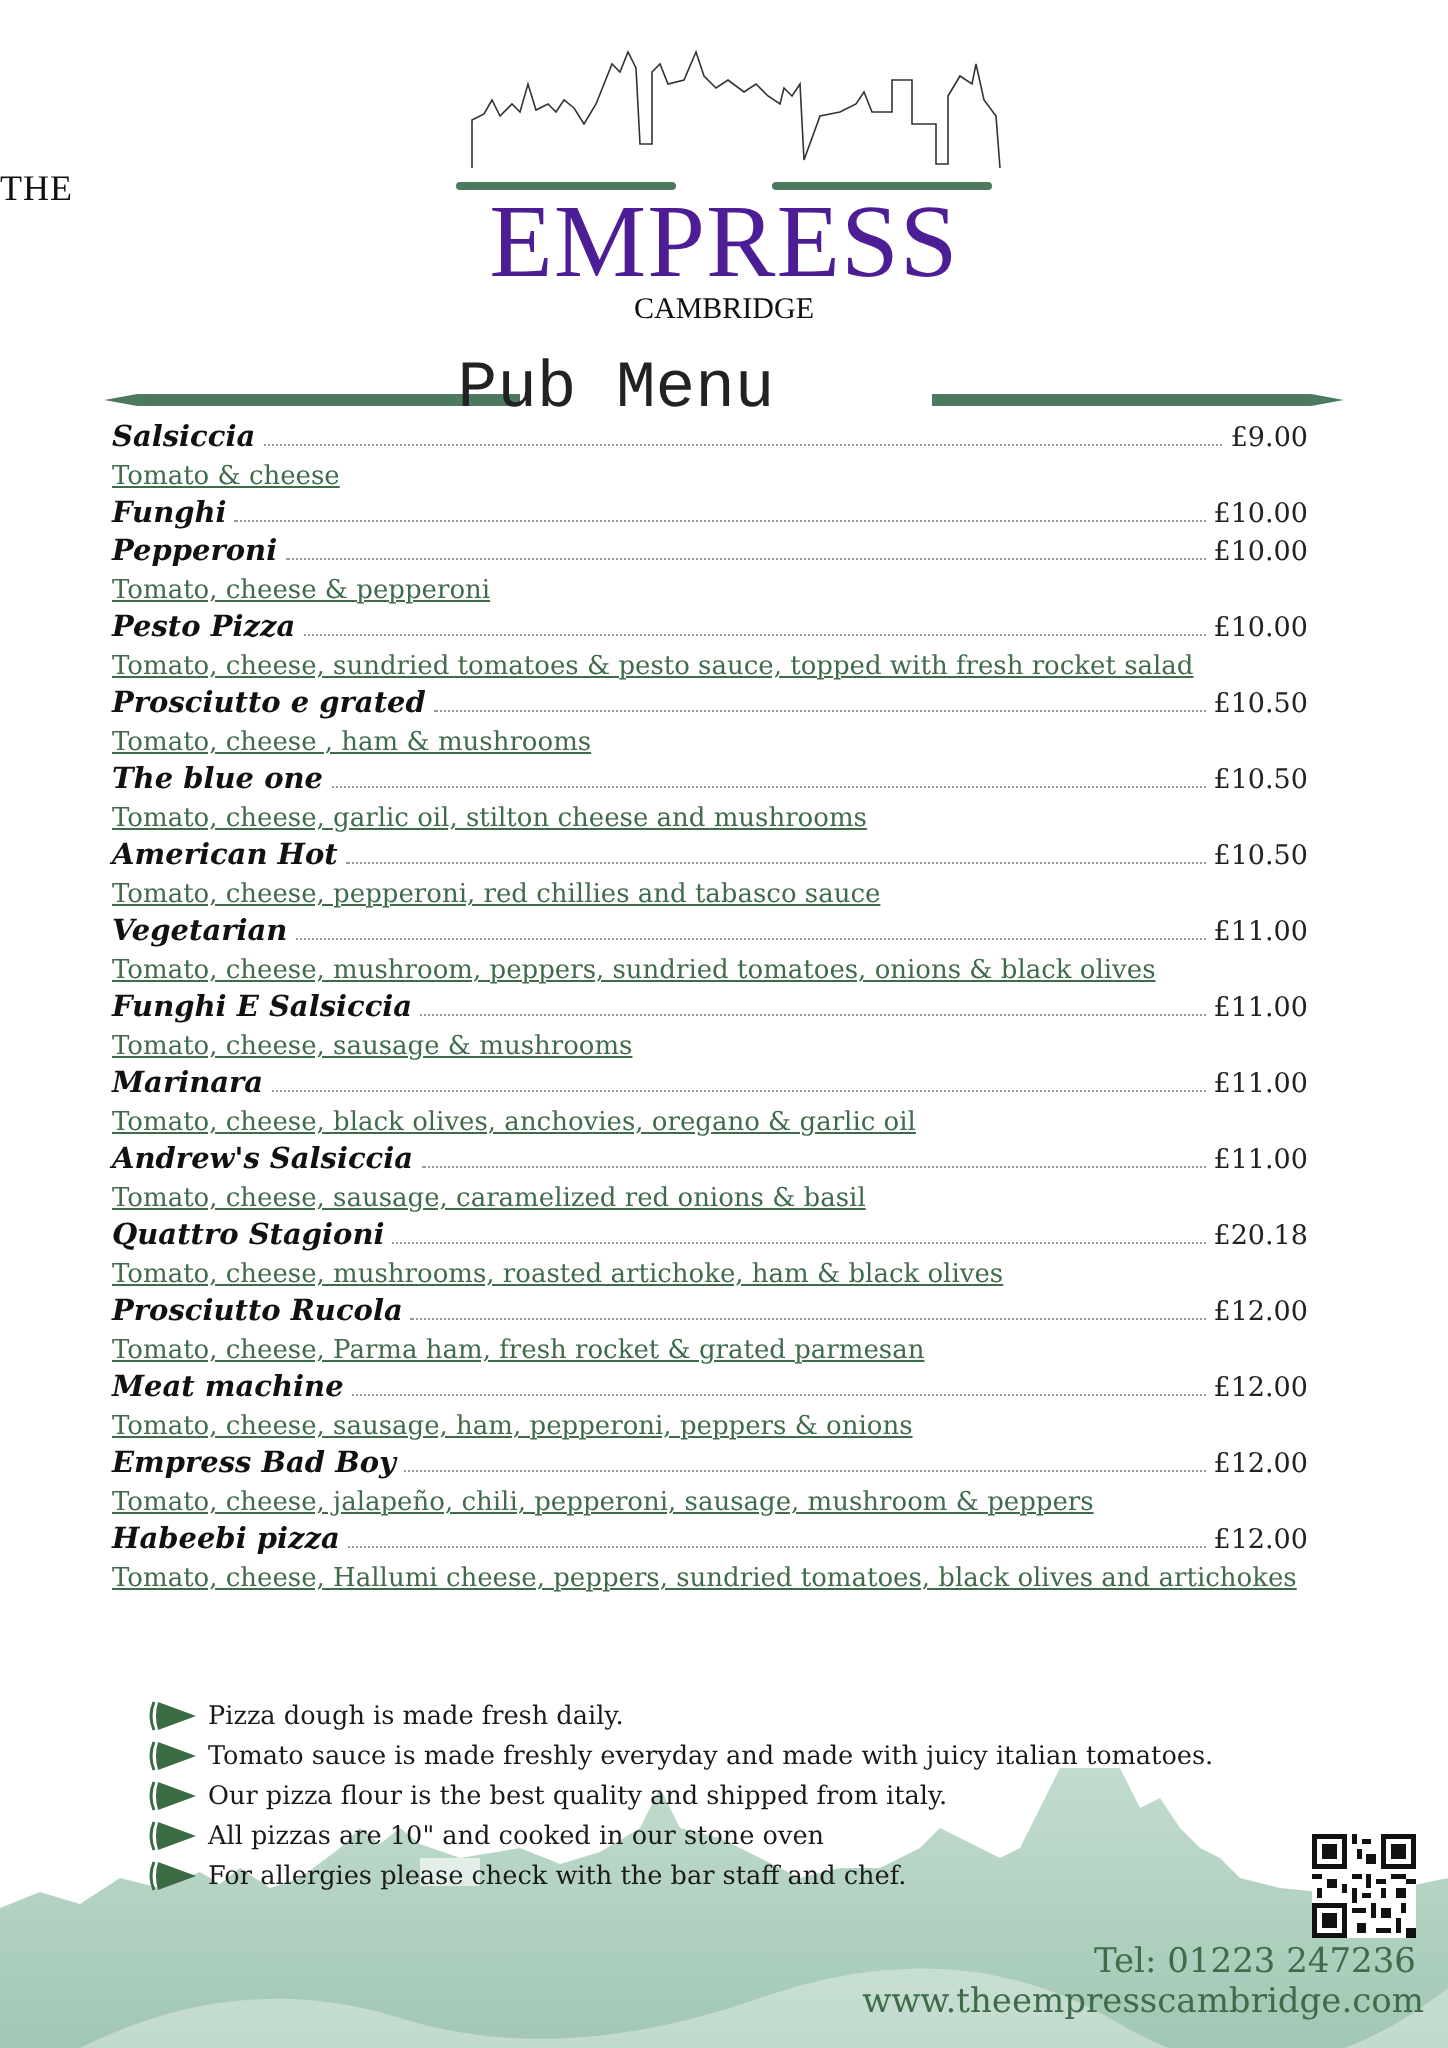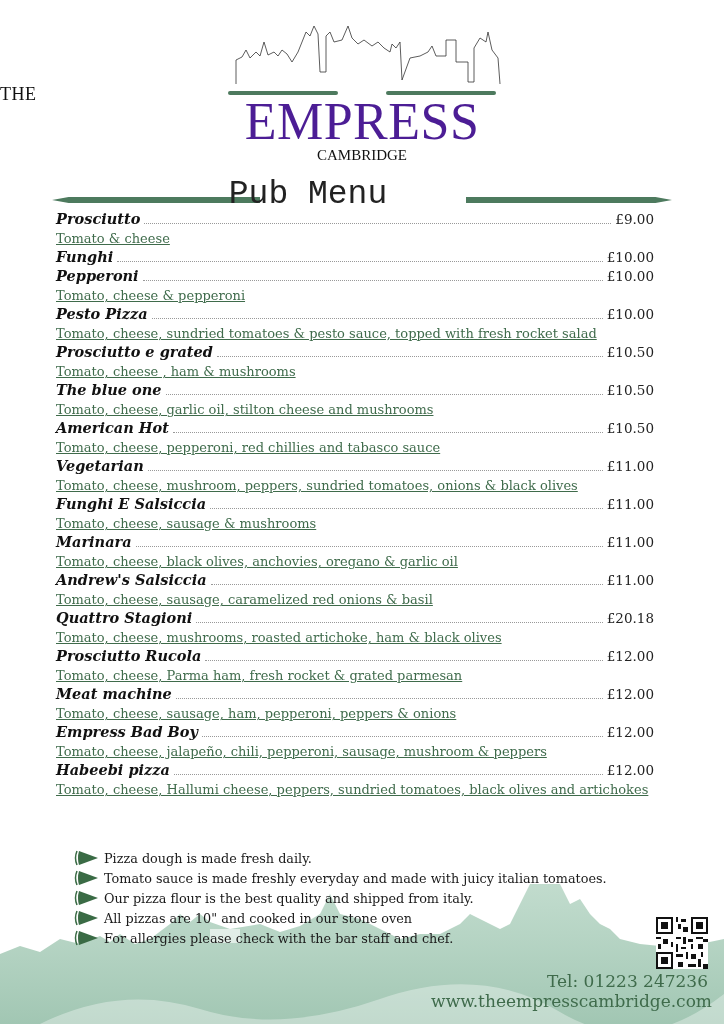"Prosciutto" span.item-name { text: Prosciutto -> Salsiccia }
